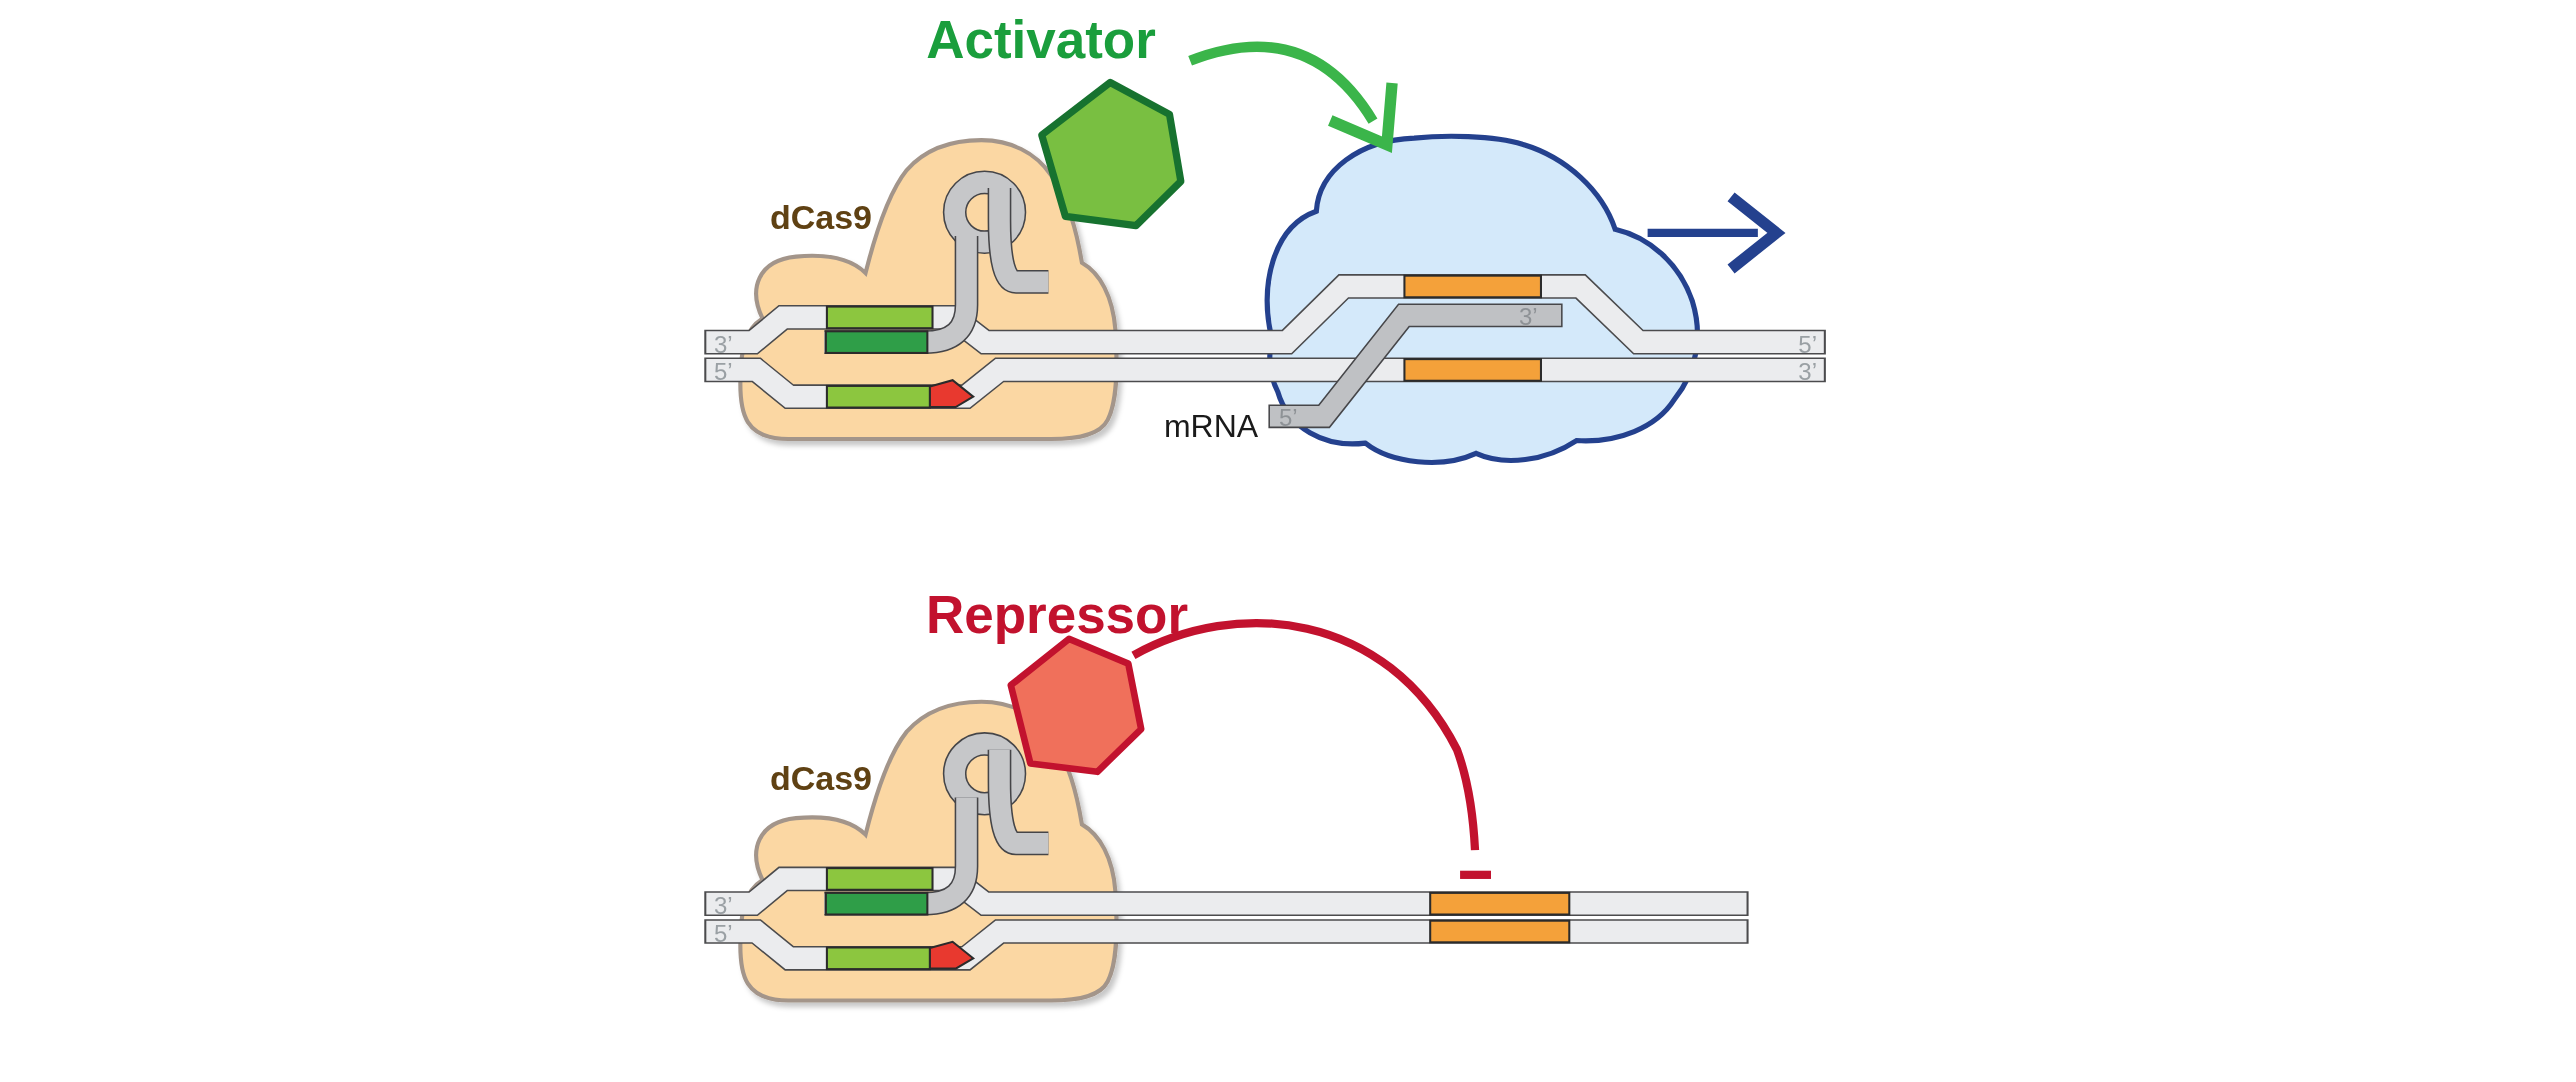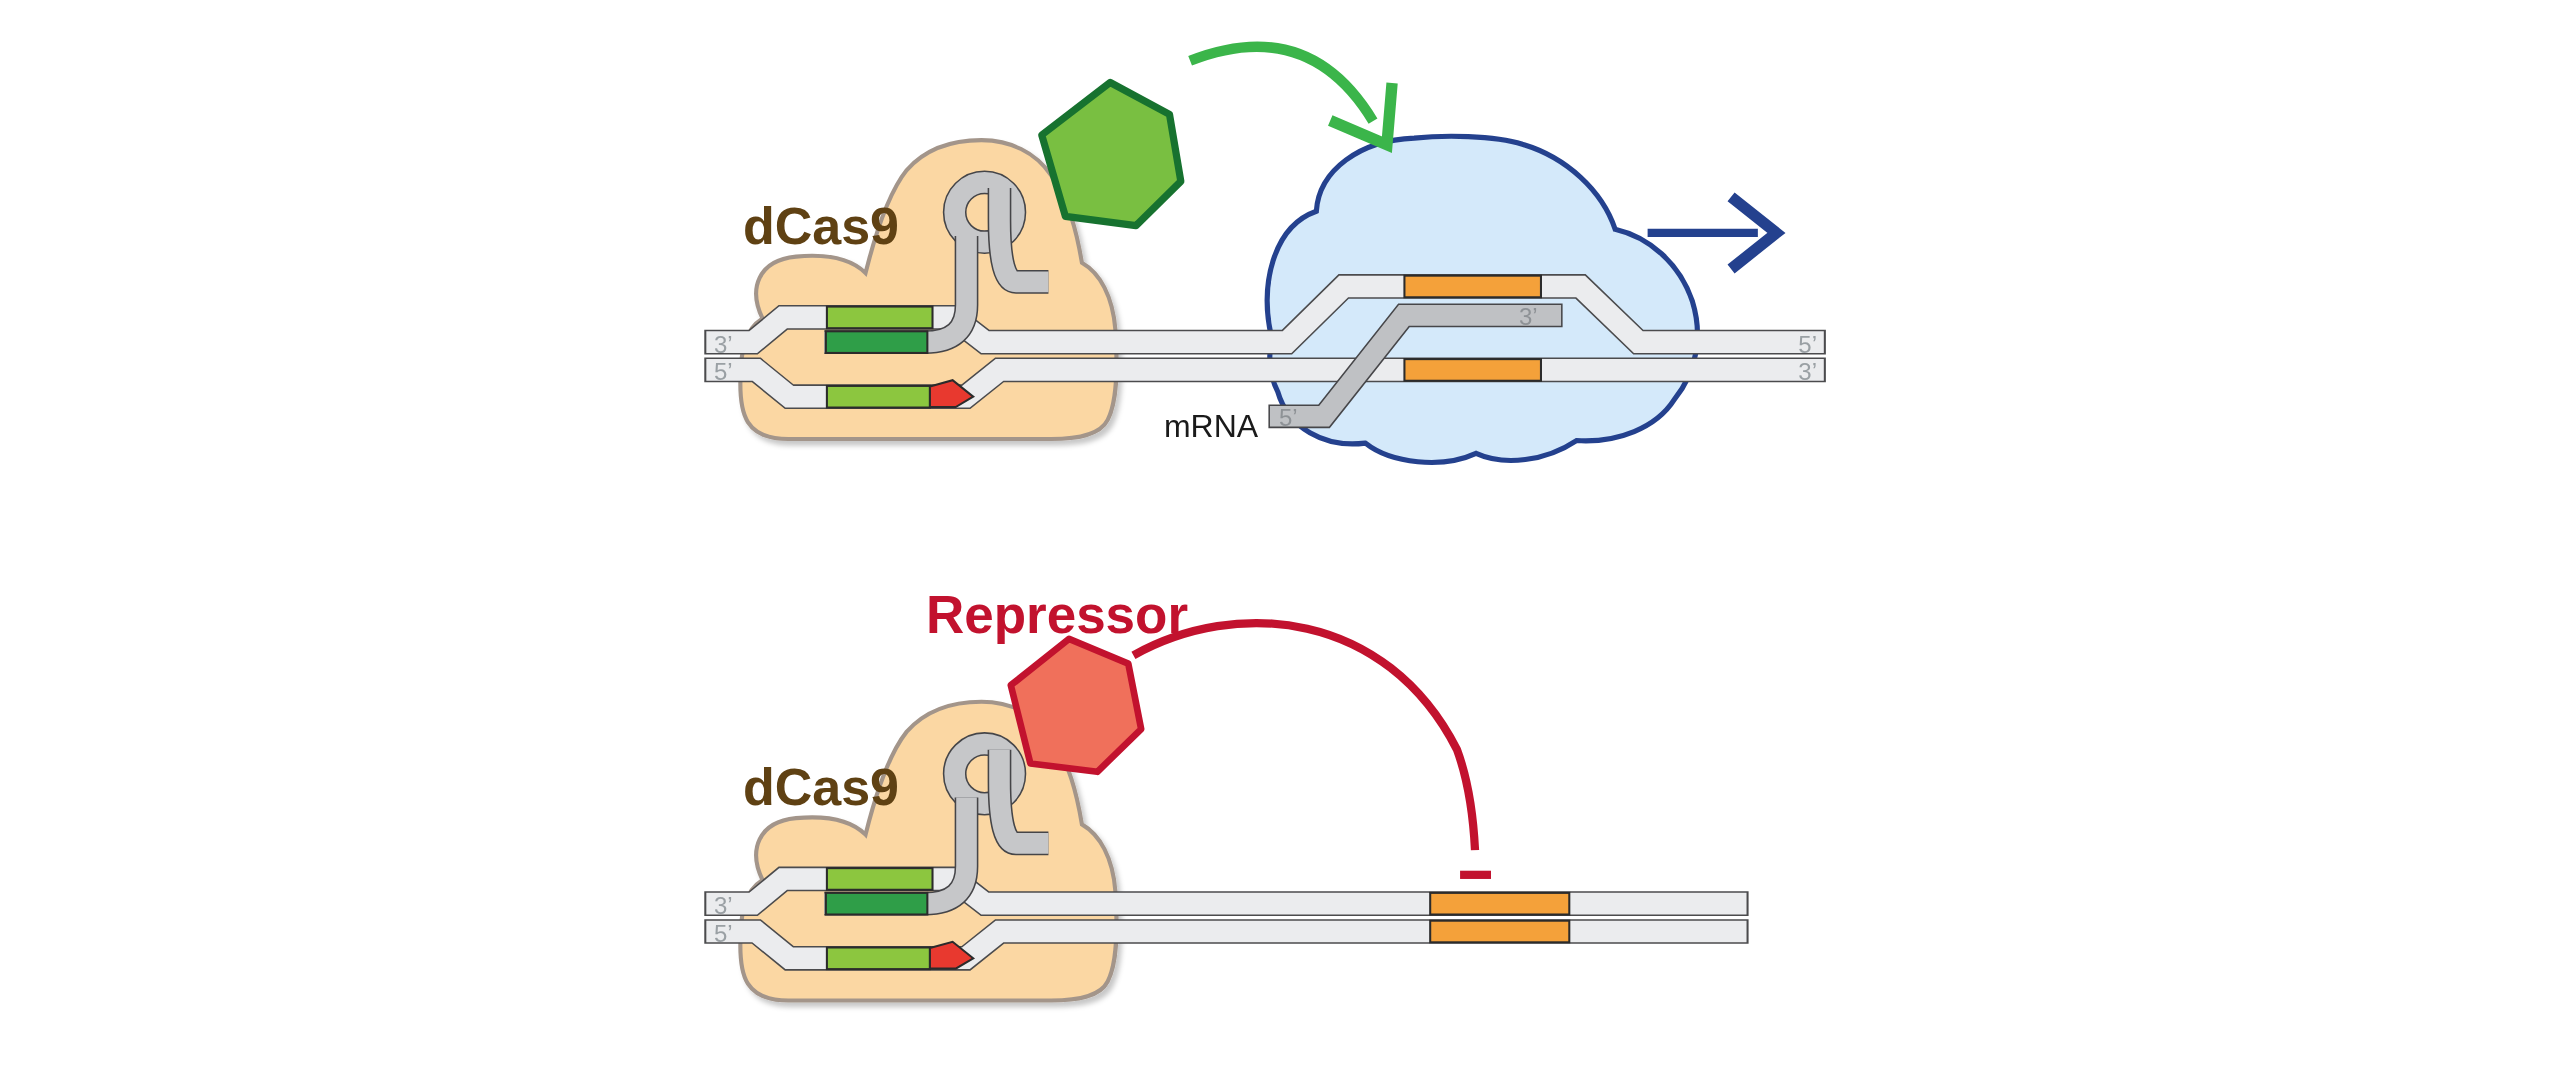"Activator" div.lbl { html: none -> <div>Activator</div> }
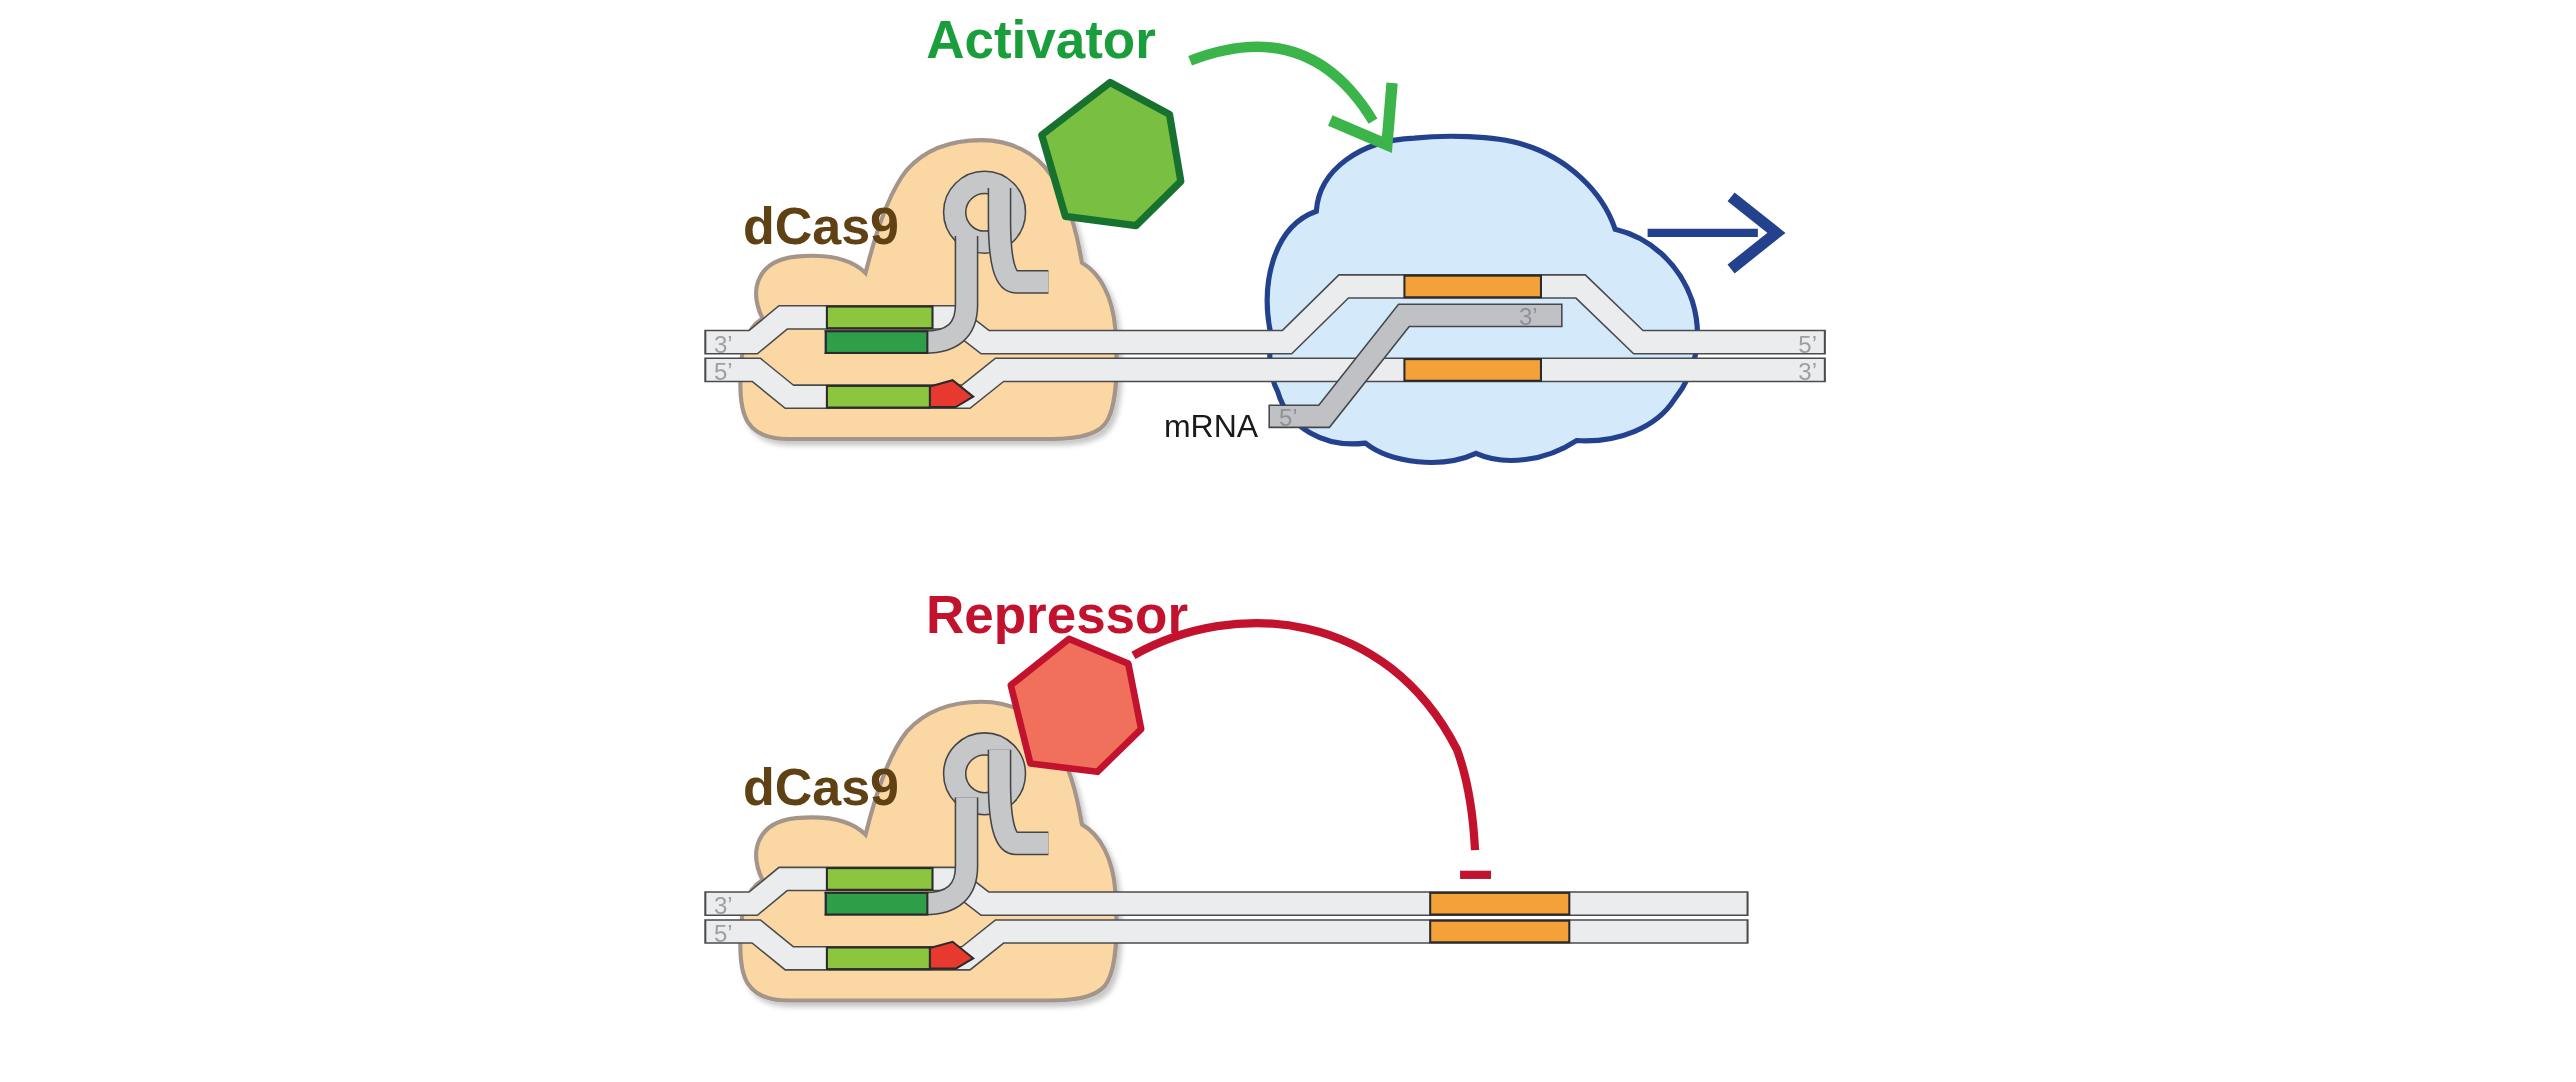"dCas9" .dcas9 { font-size: 52px -> 34px }
